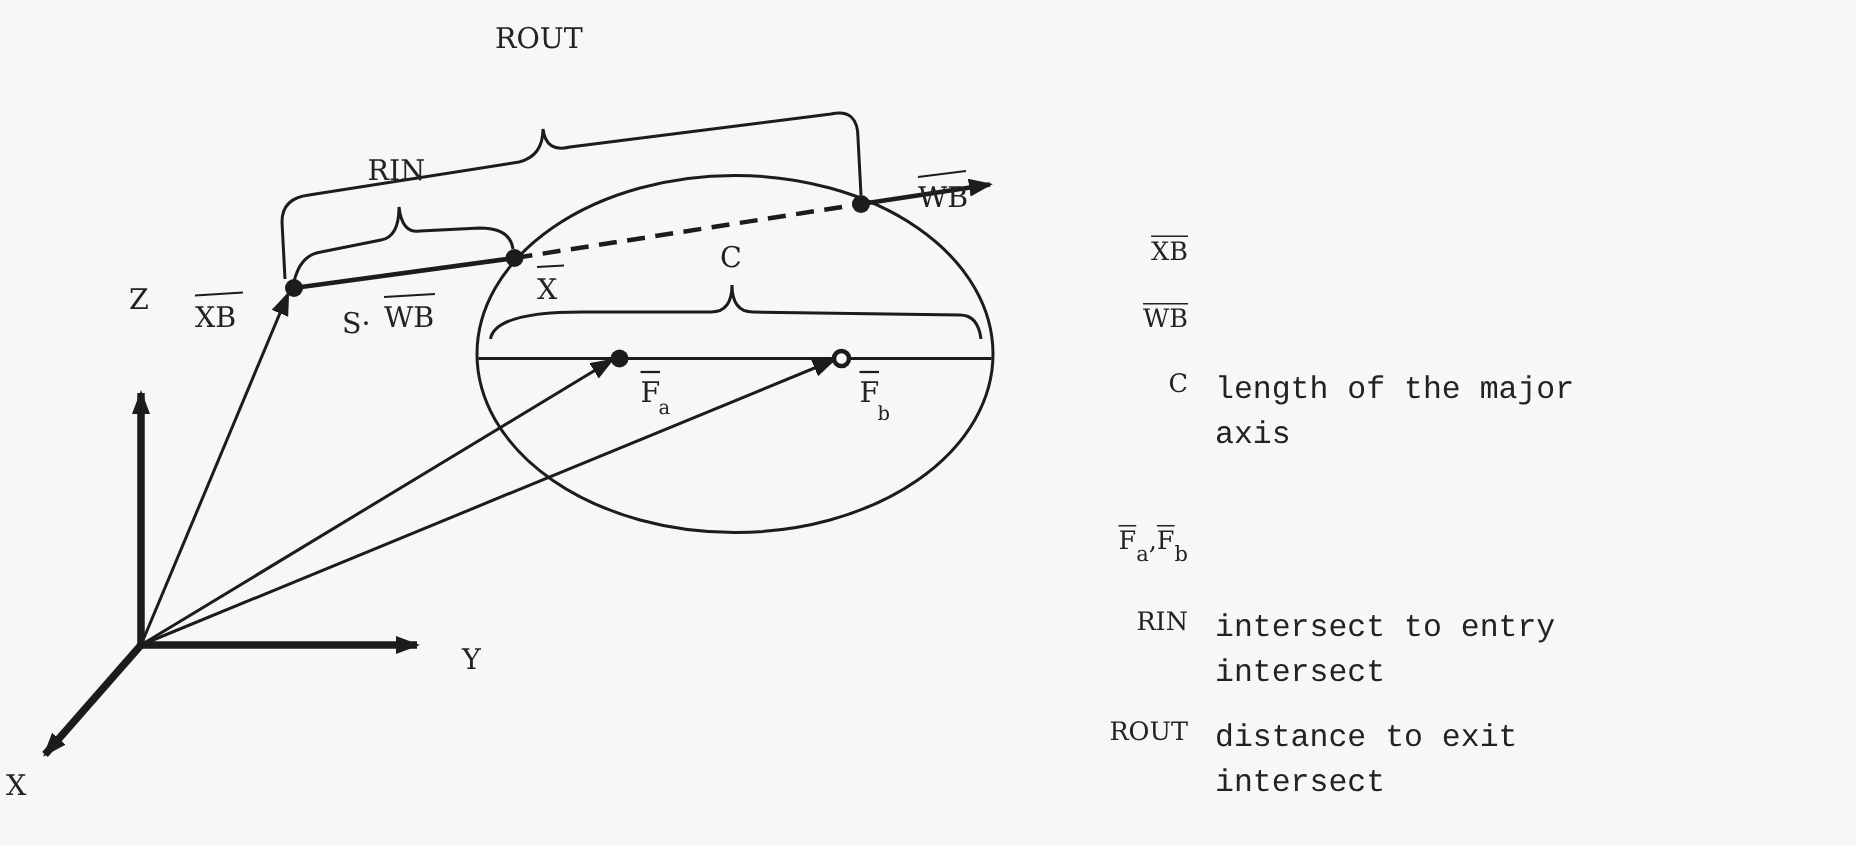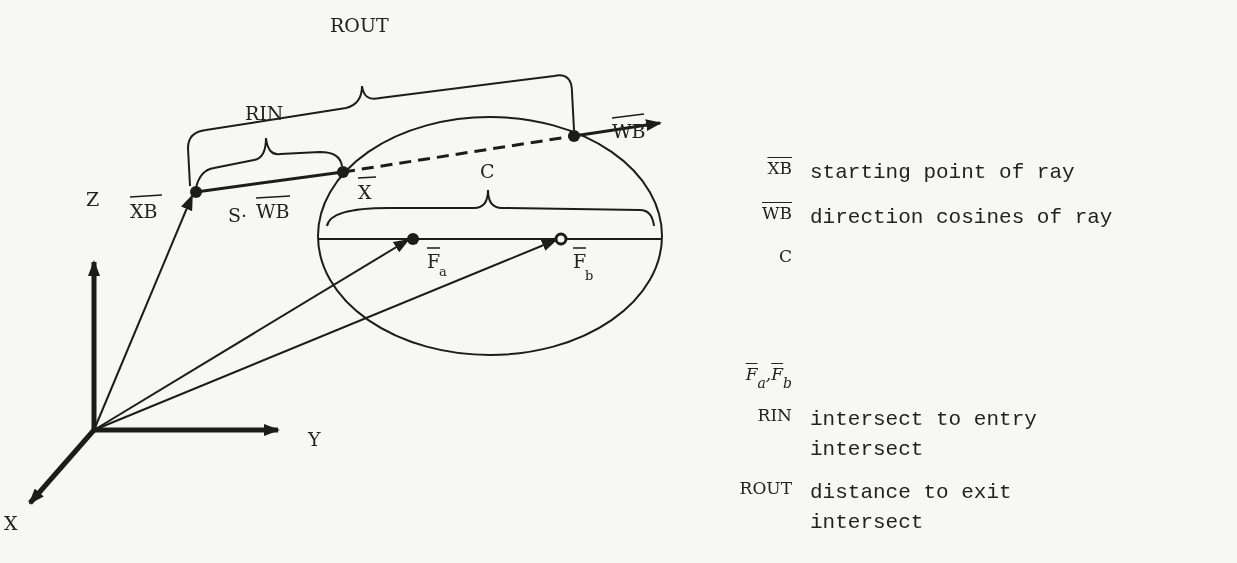"starting point of ray" div.legend-desc { html: <div>starting point of ray</div> -> none }
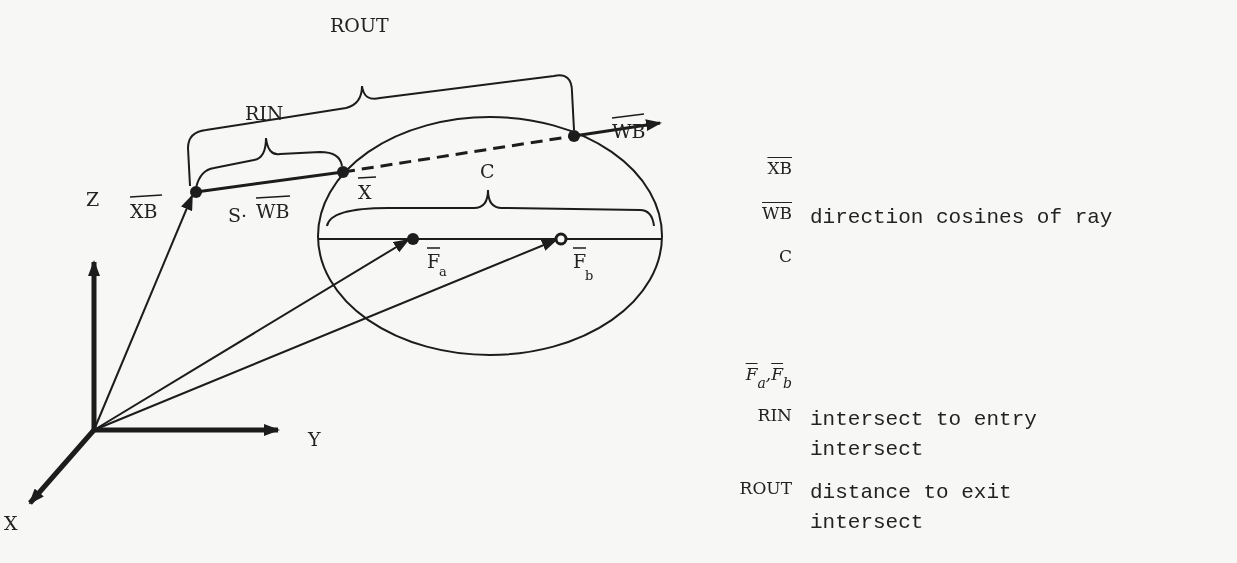"direction cosines of ray" div.legend-desc { html: <div>direction cosines of ray</div> -> none }
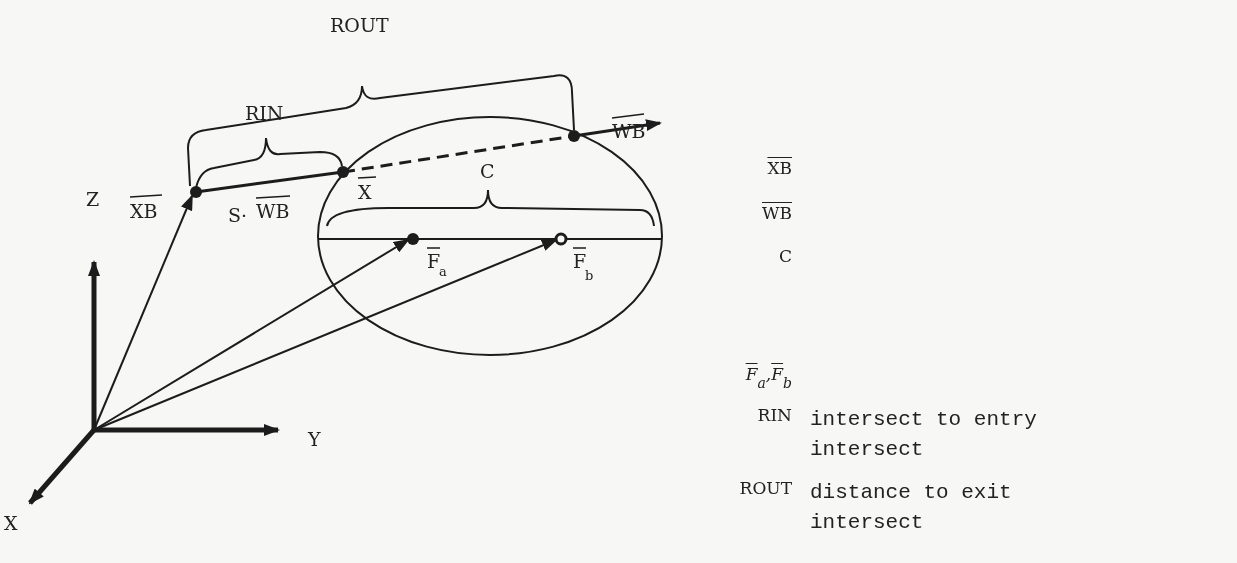"length of the major" div.legend-desc { html: none -> <div>length of the major axis</div> }
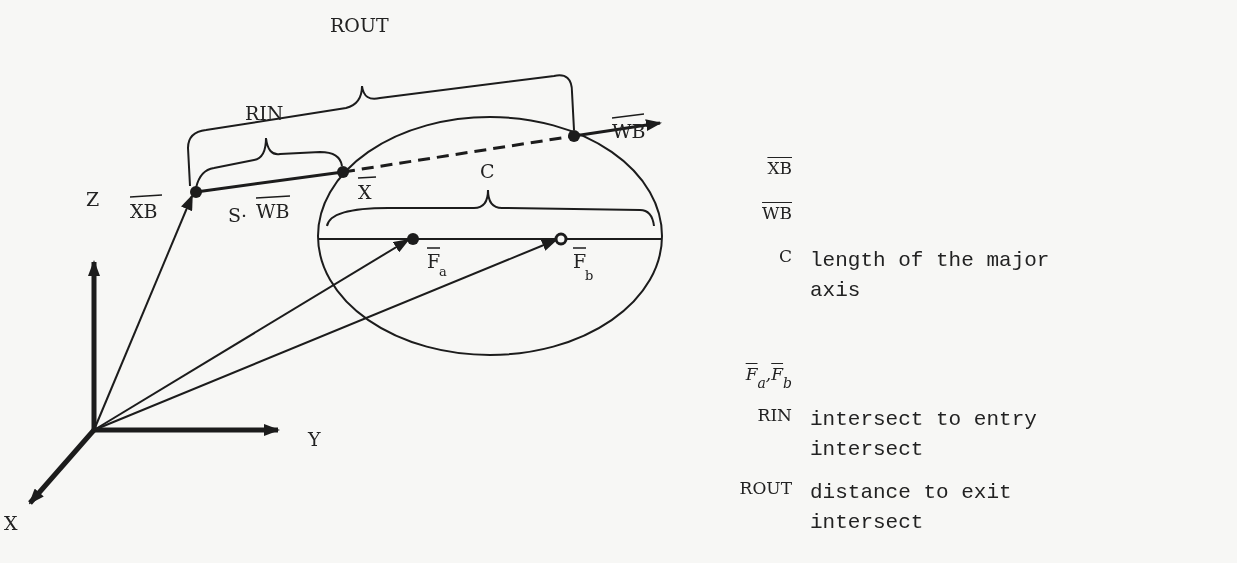"Fa,Fb" div.legend-row { font-style: italic -> none; top: 364px -> 351px }
